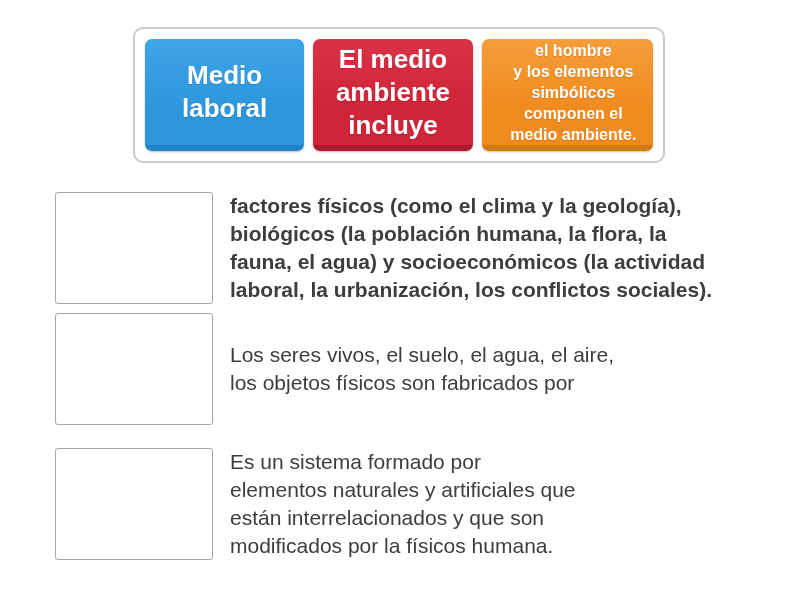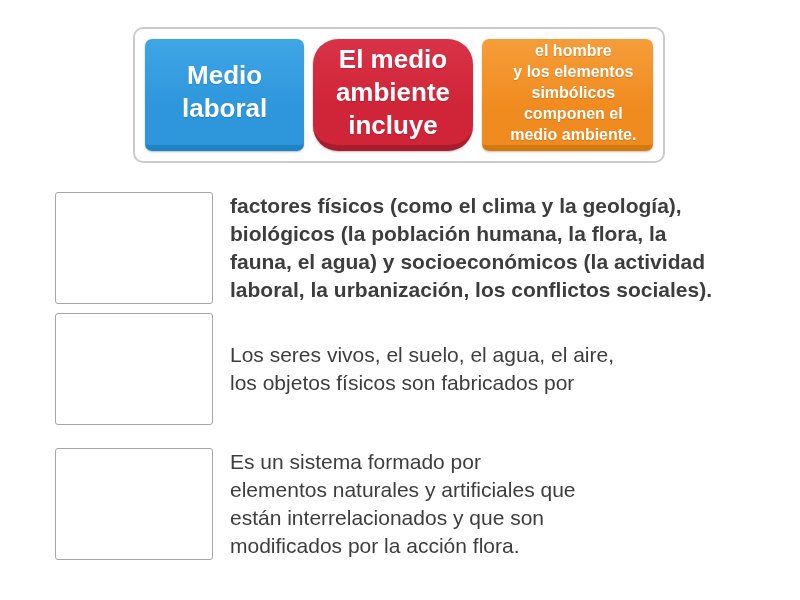"El medio" div.card { border-radius: 25px -> none }
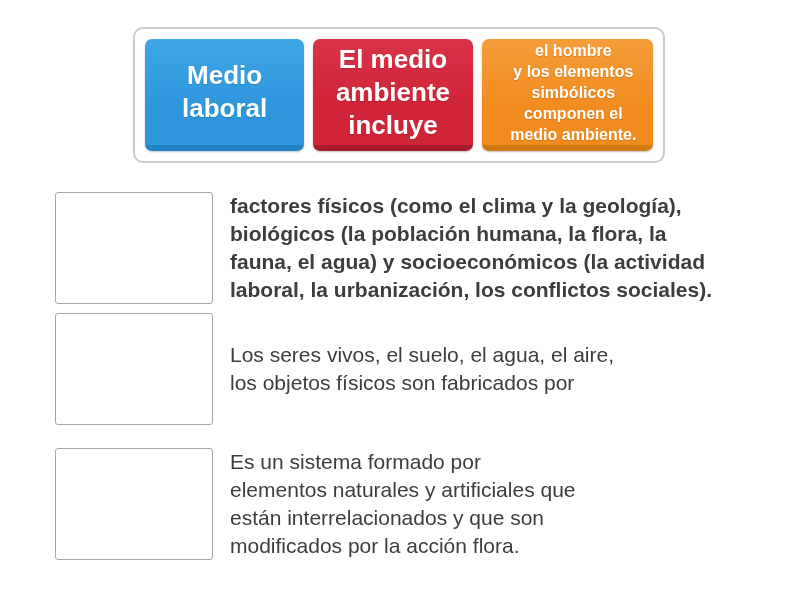"Es un sistema formado por" div.definition { text: acción flora -> físicos humana }
